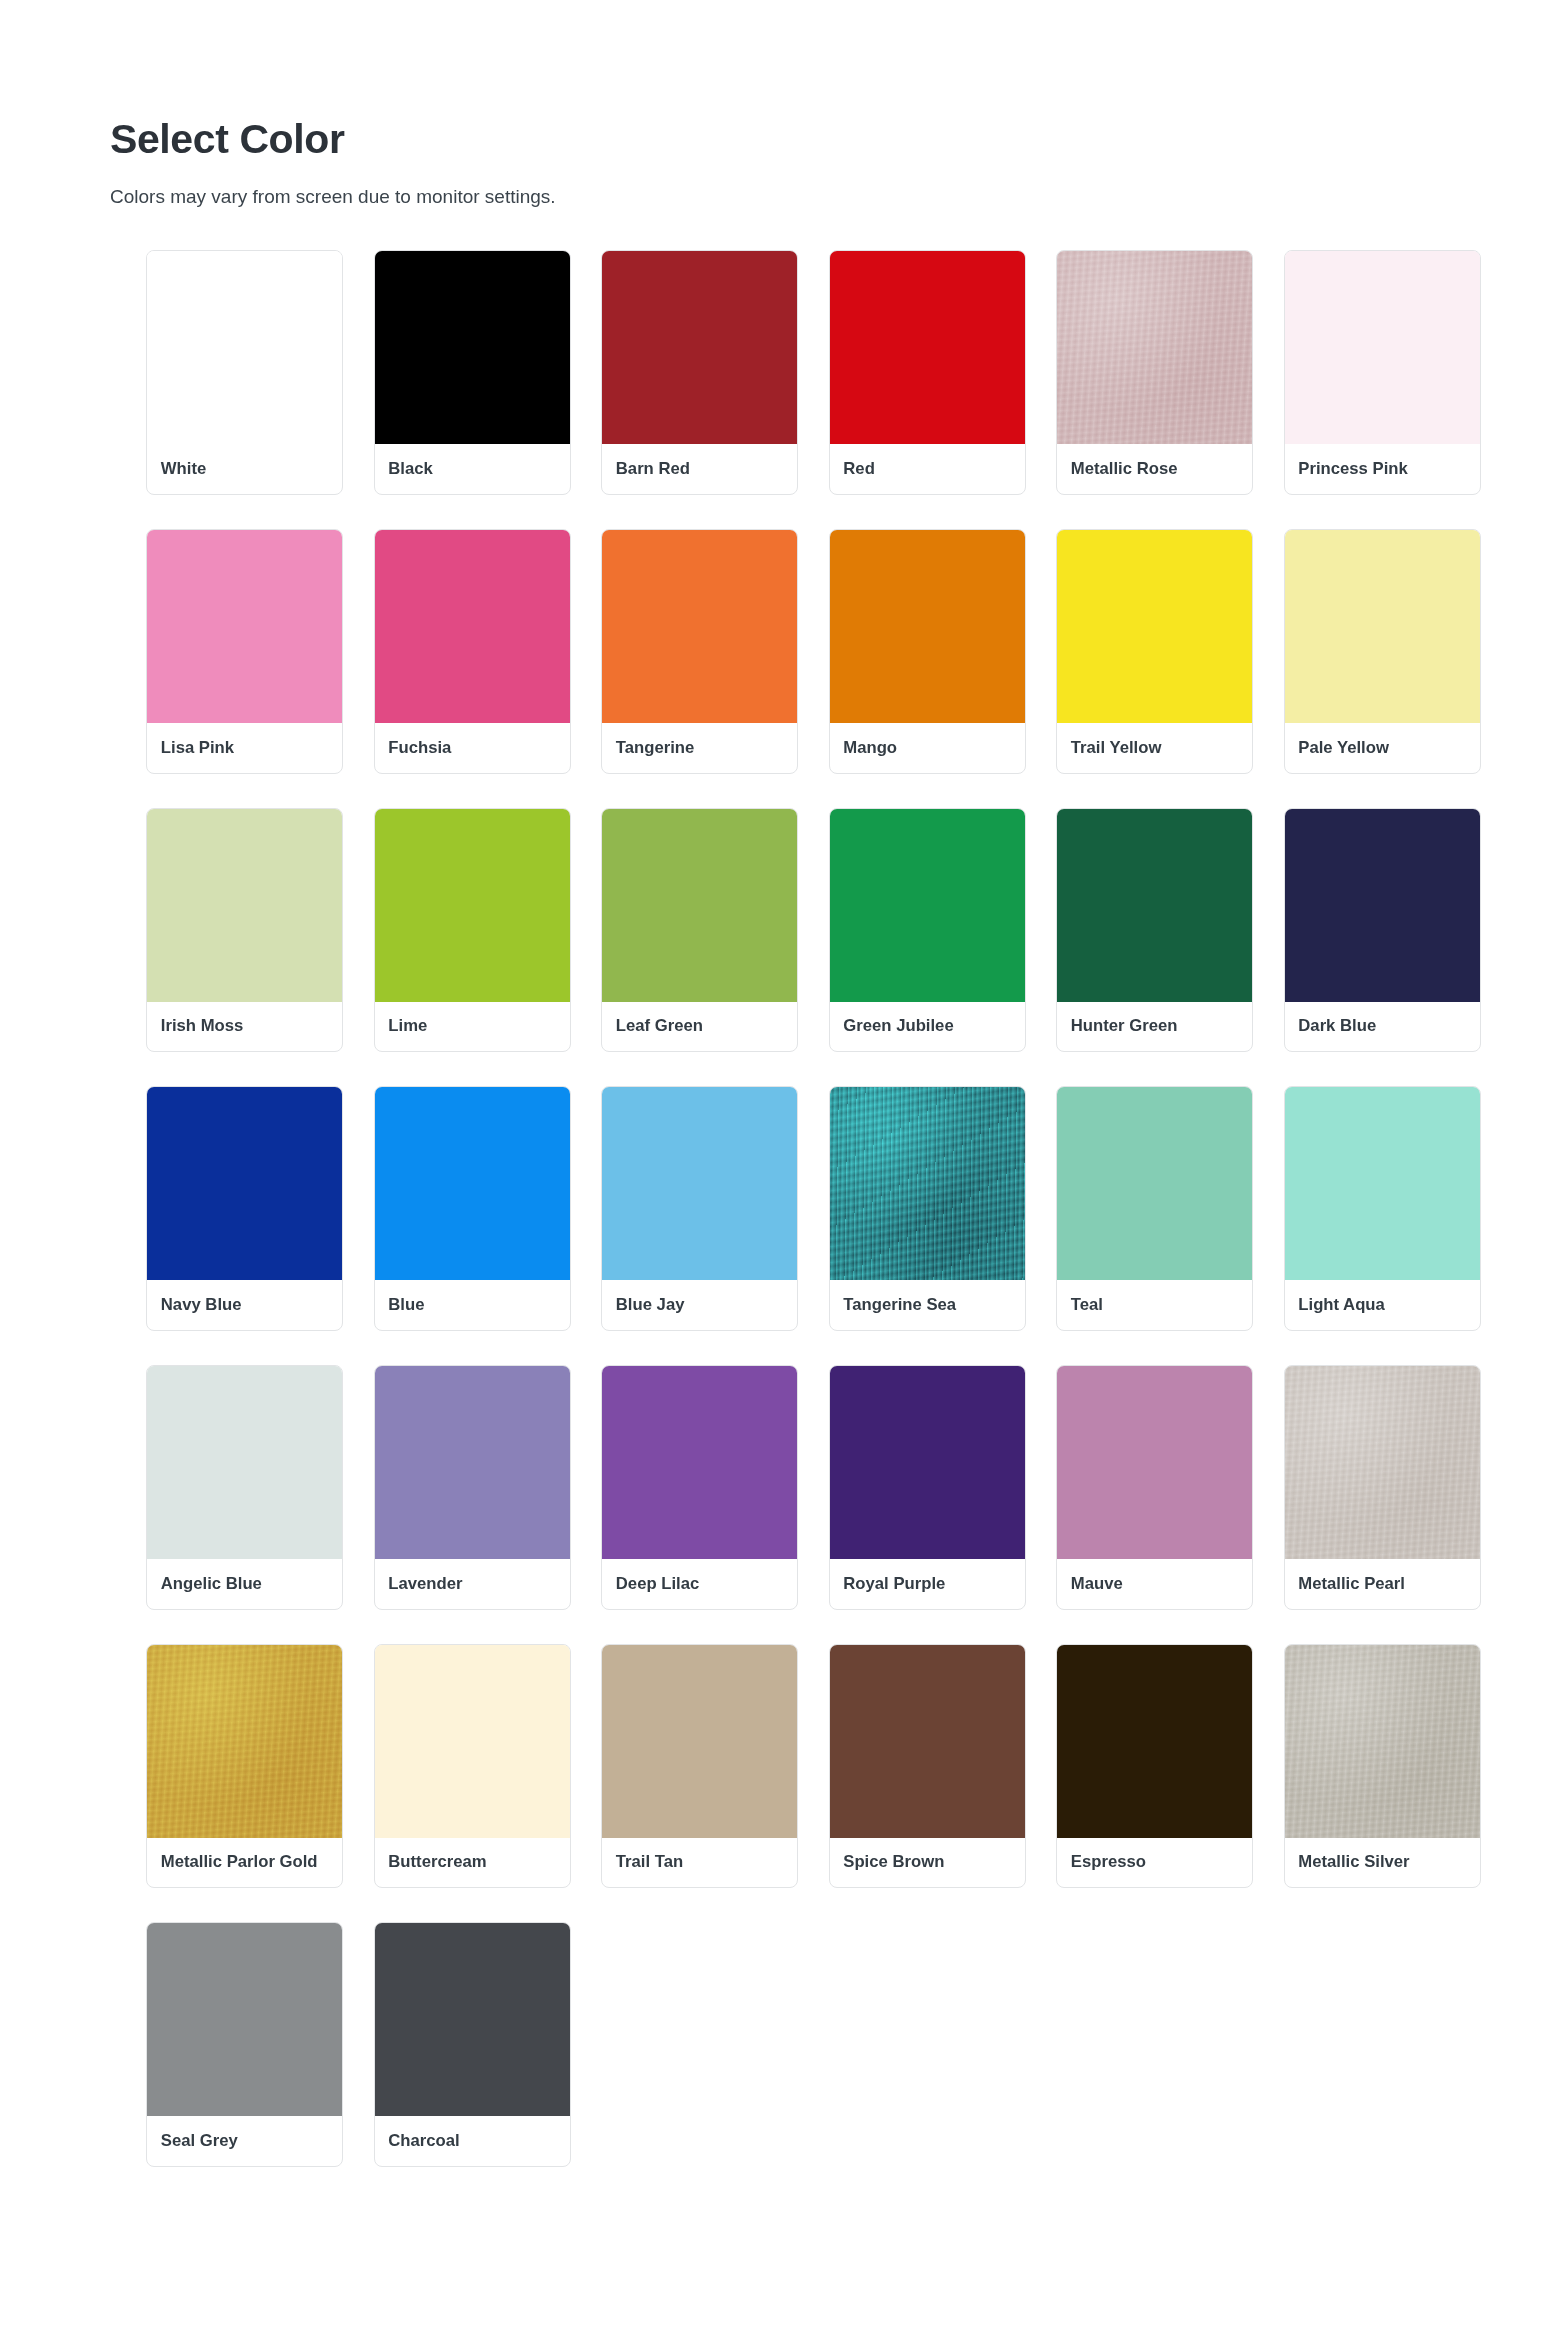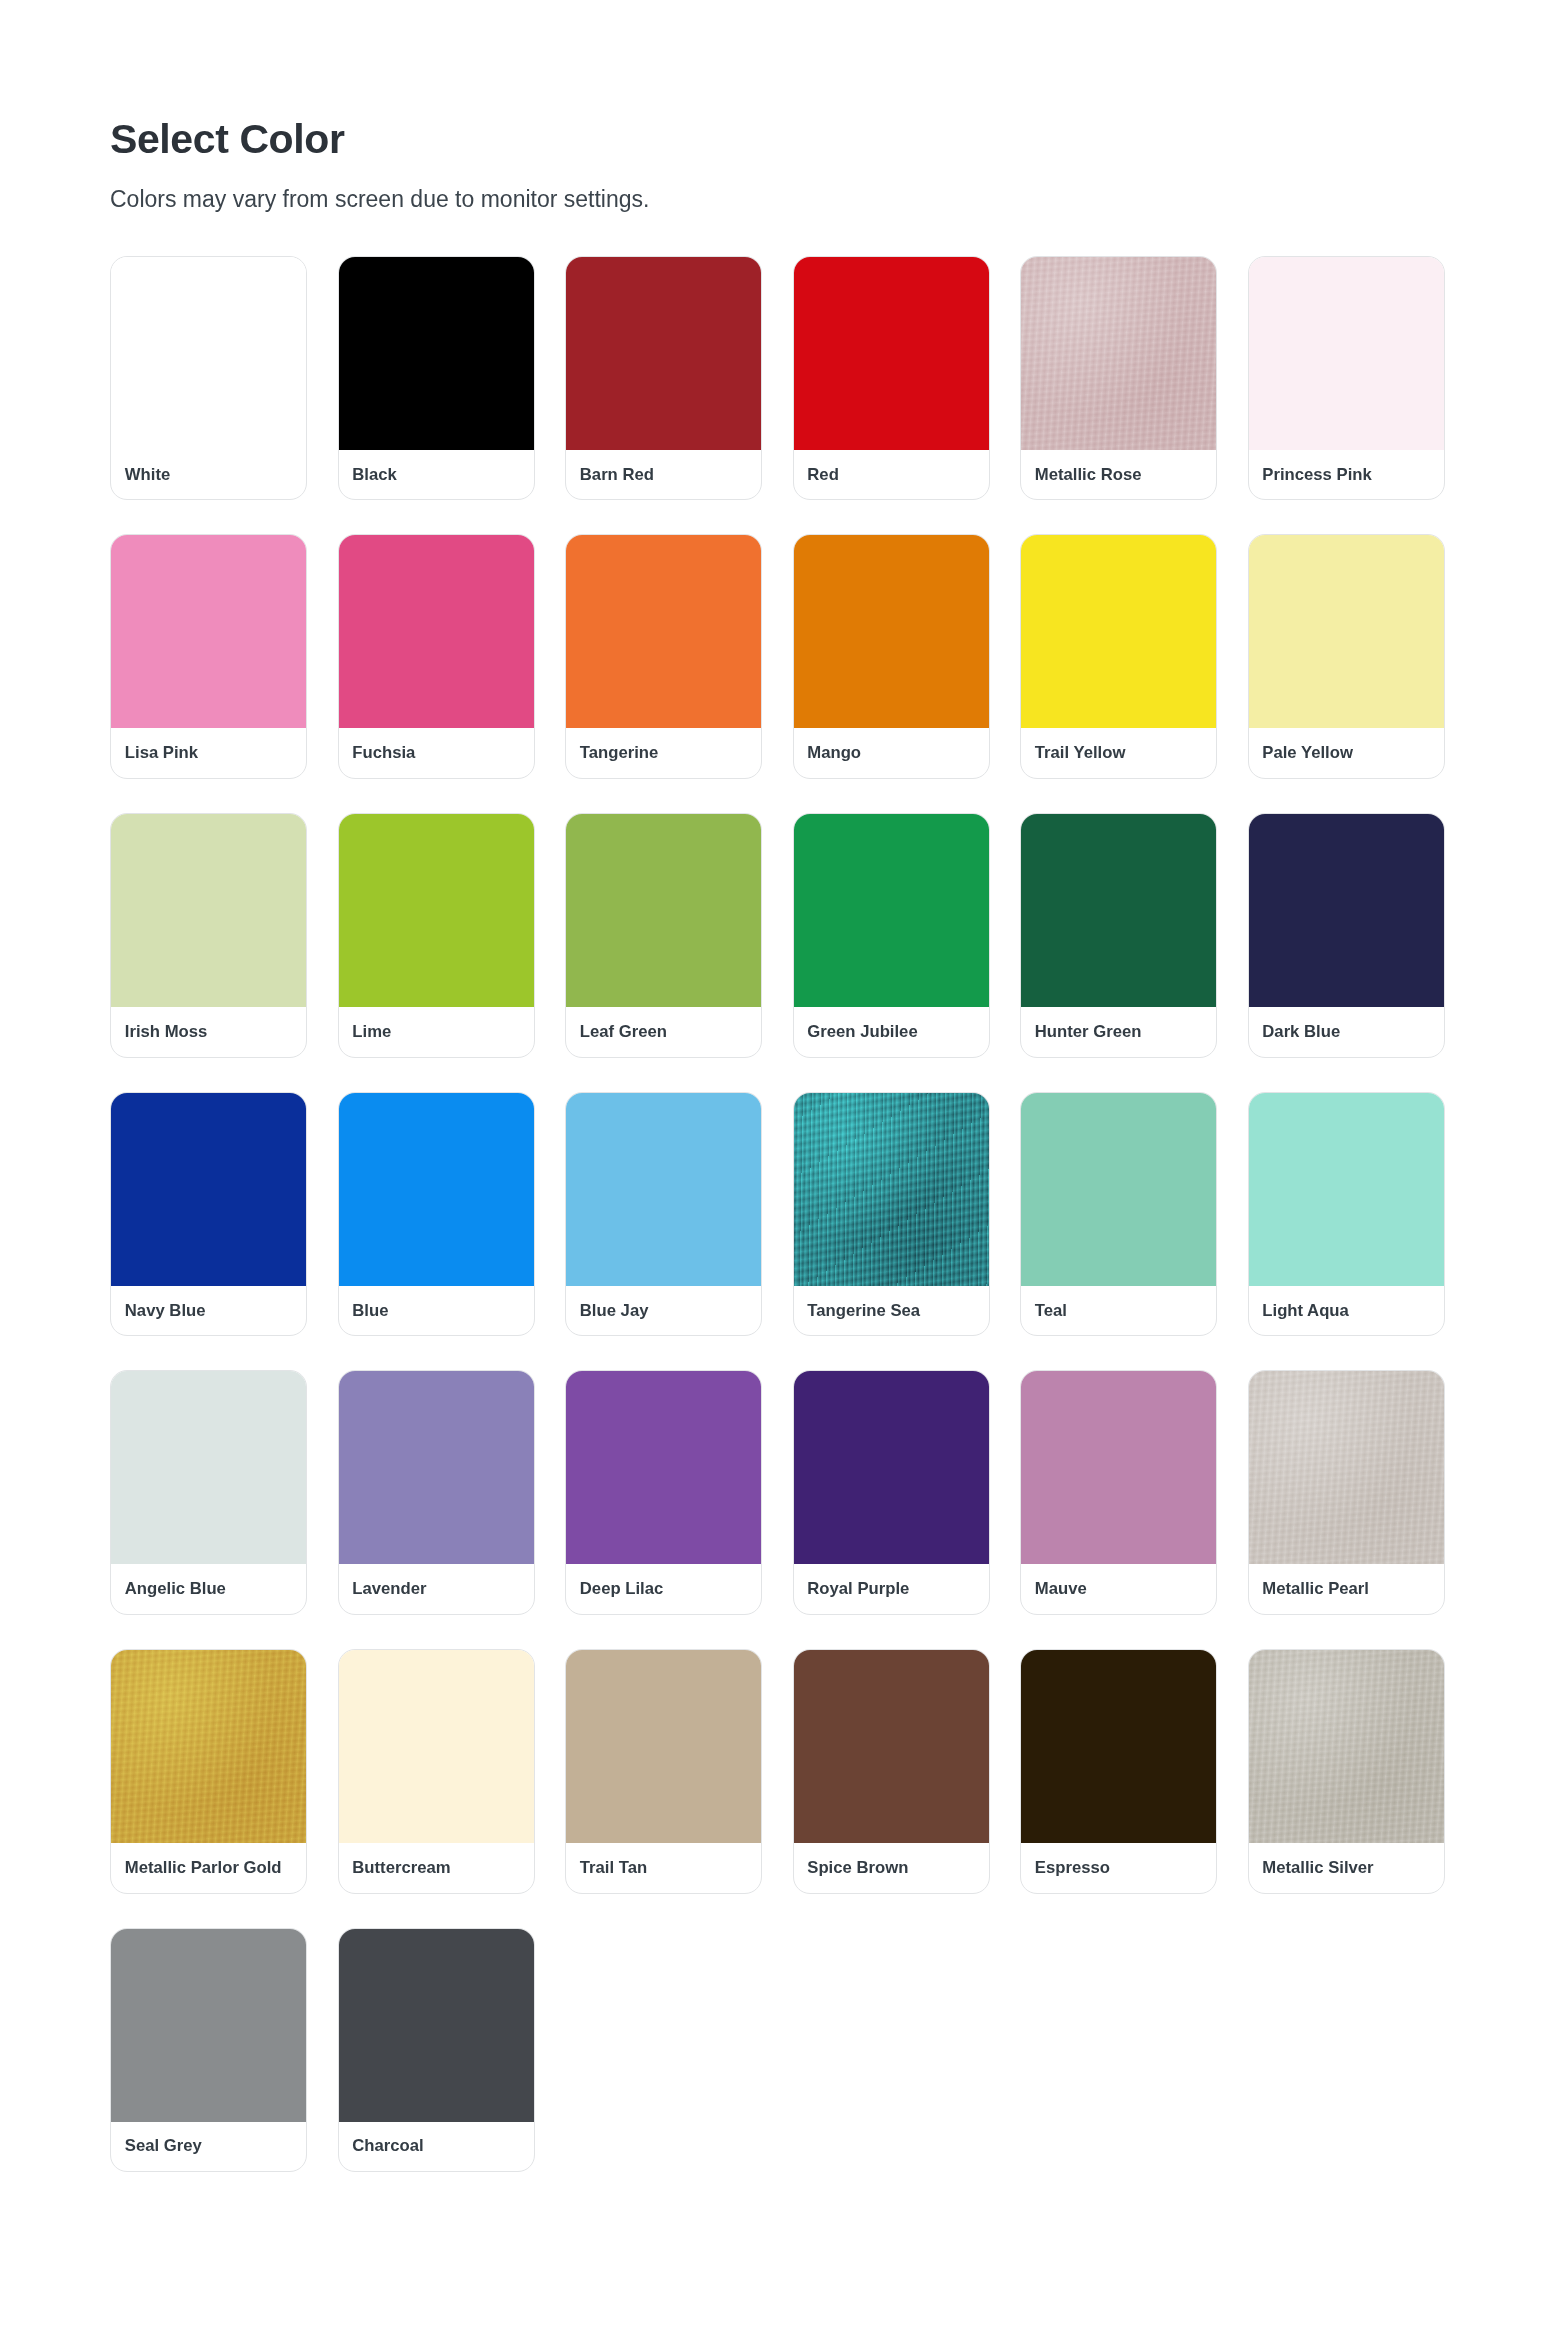"Colors may vary from screen" .page-subtitle { font-size: 23px -> 19px }
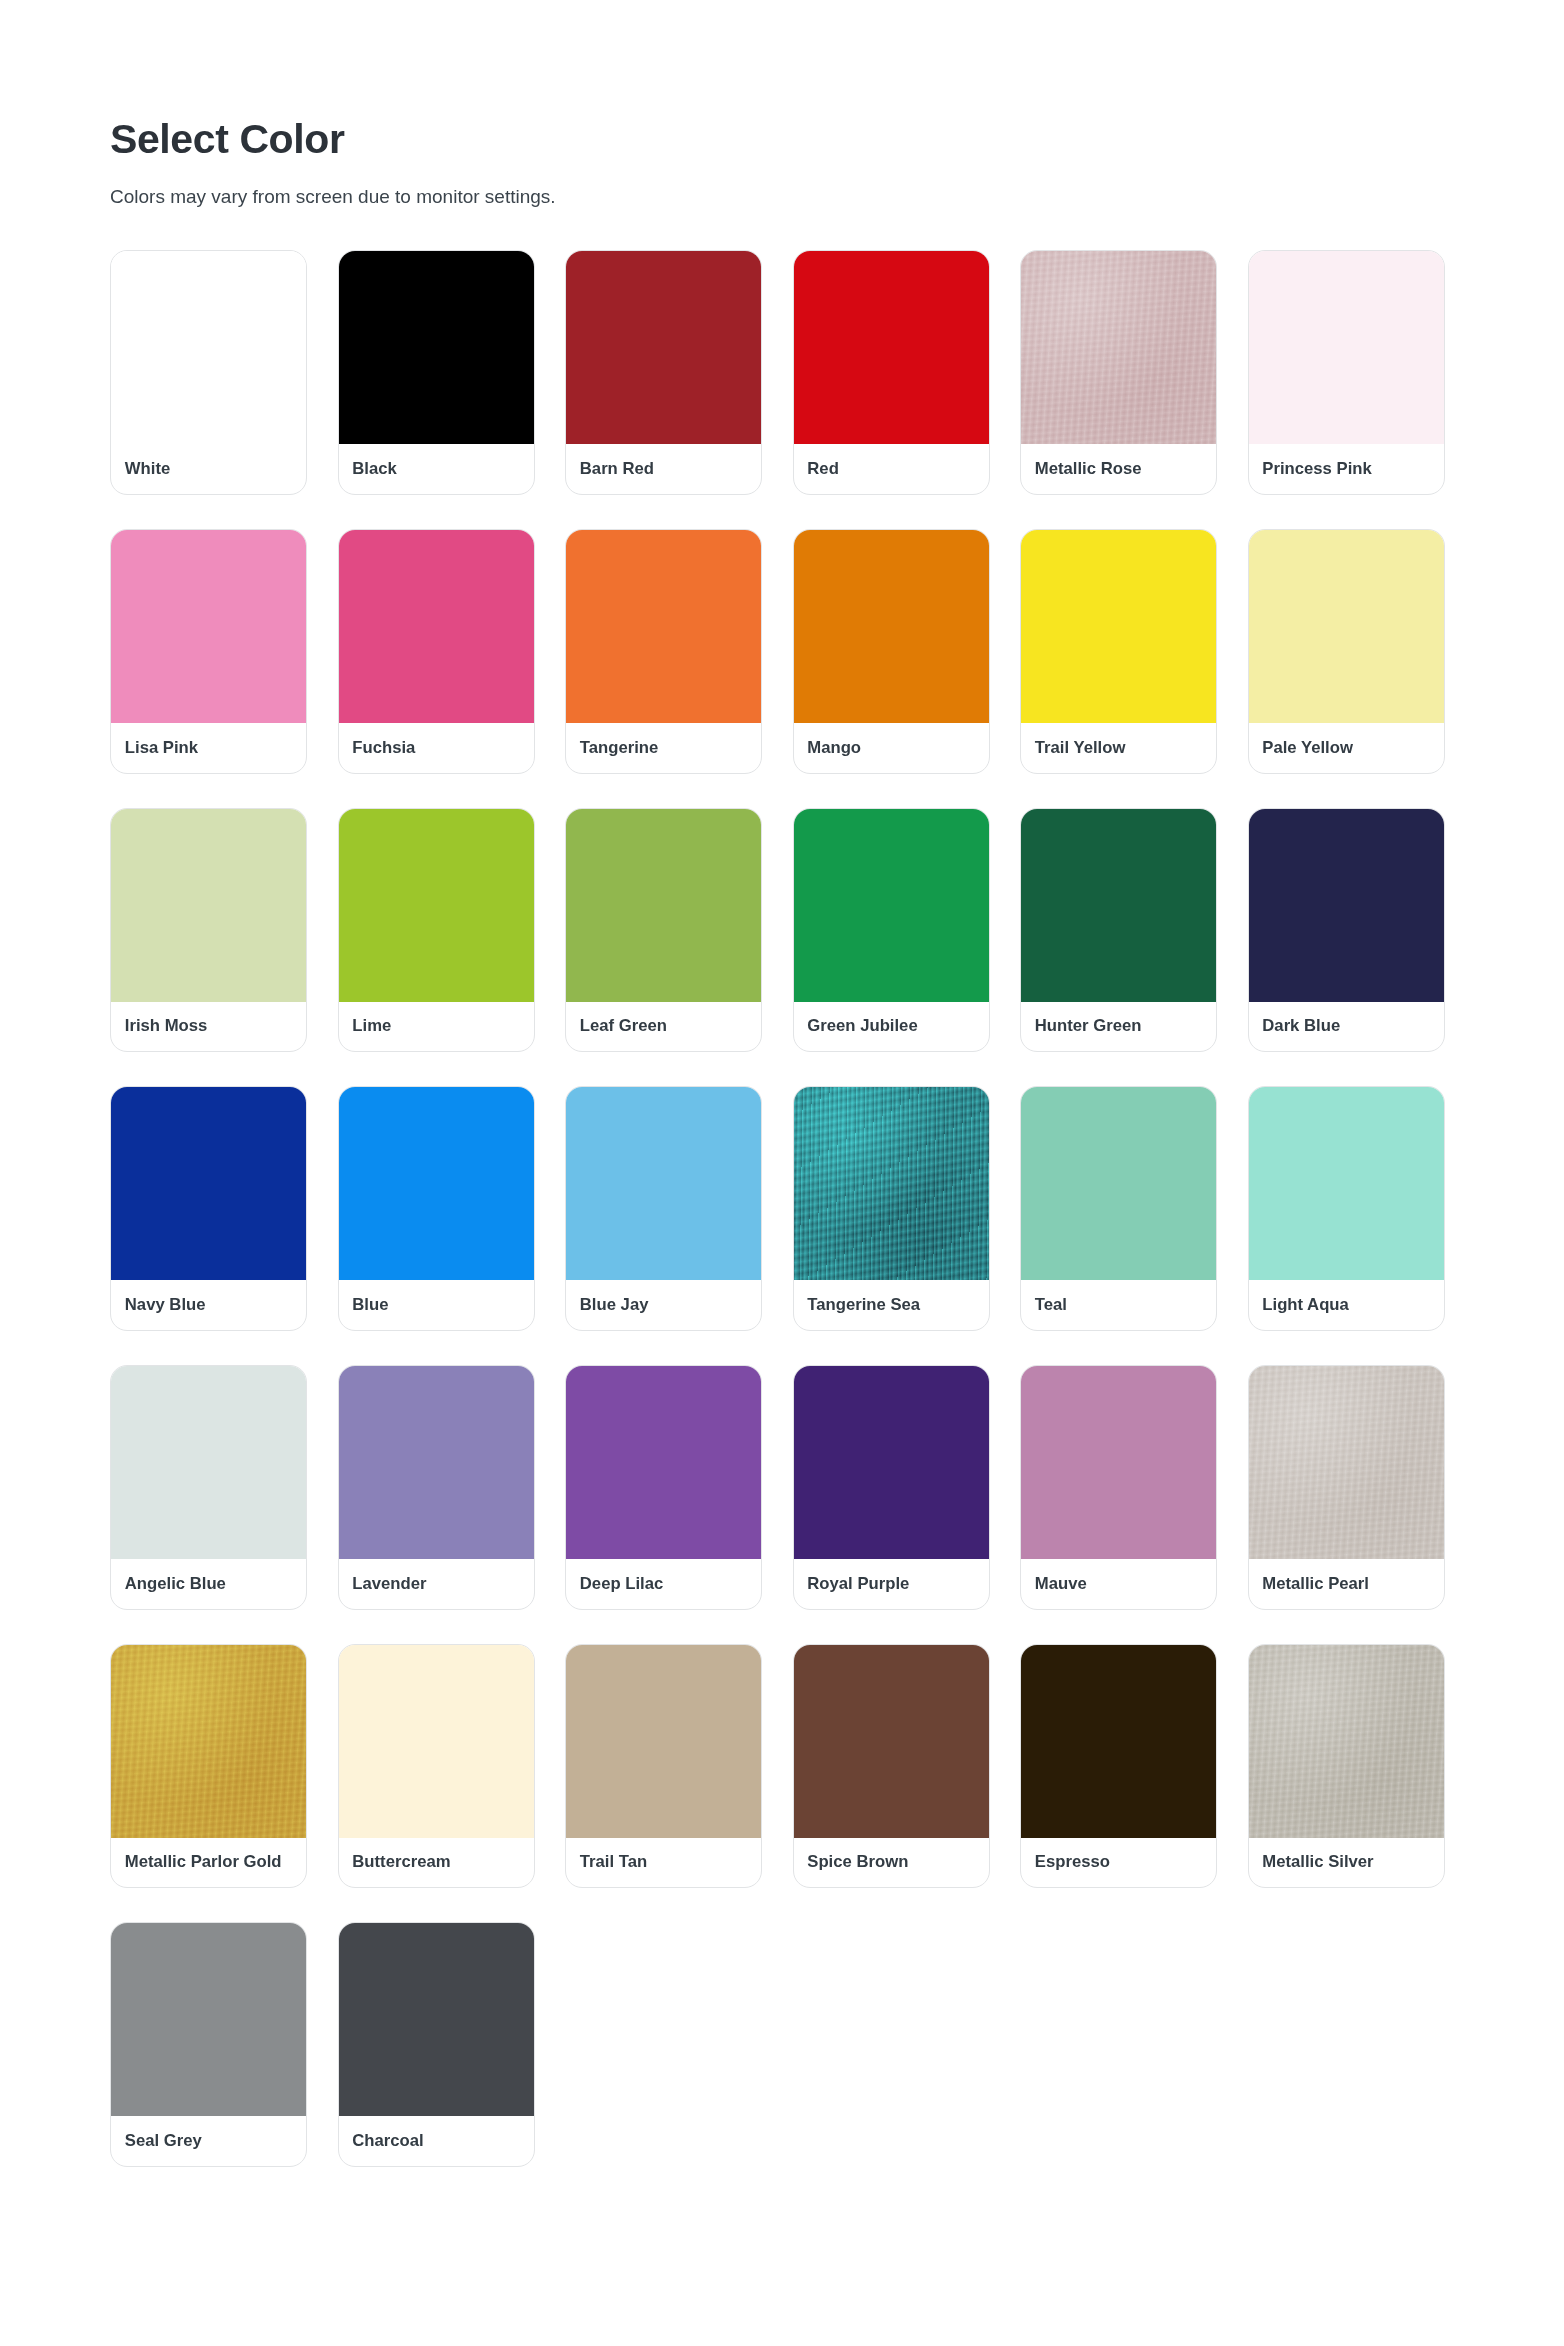"White" .swatch-card { border-radius: 17px -> 8px; margin-left: none -> 36px }
